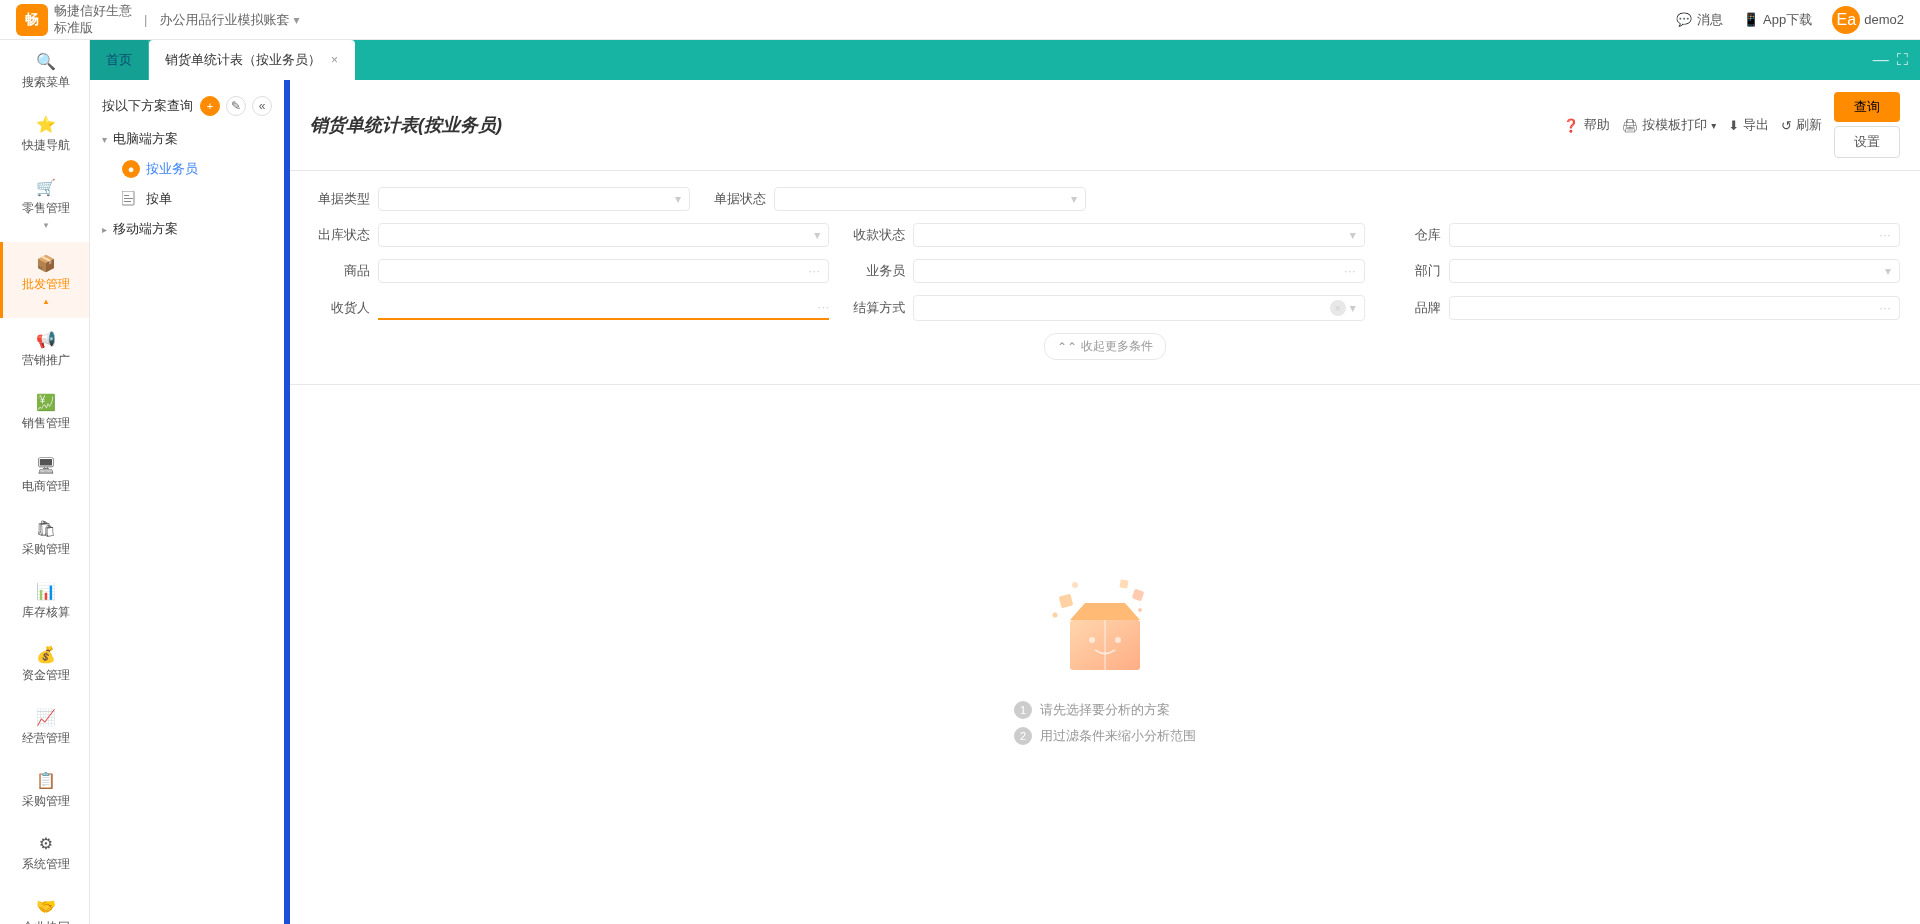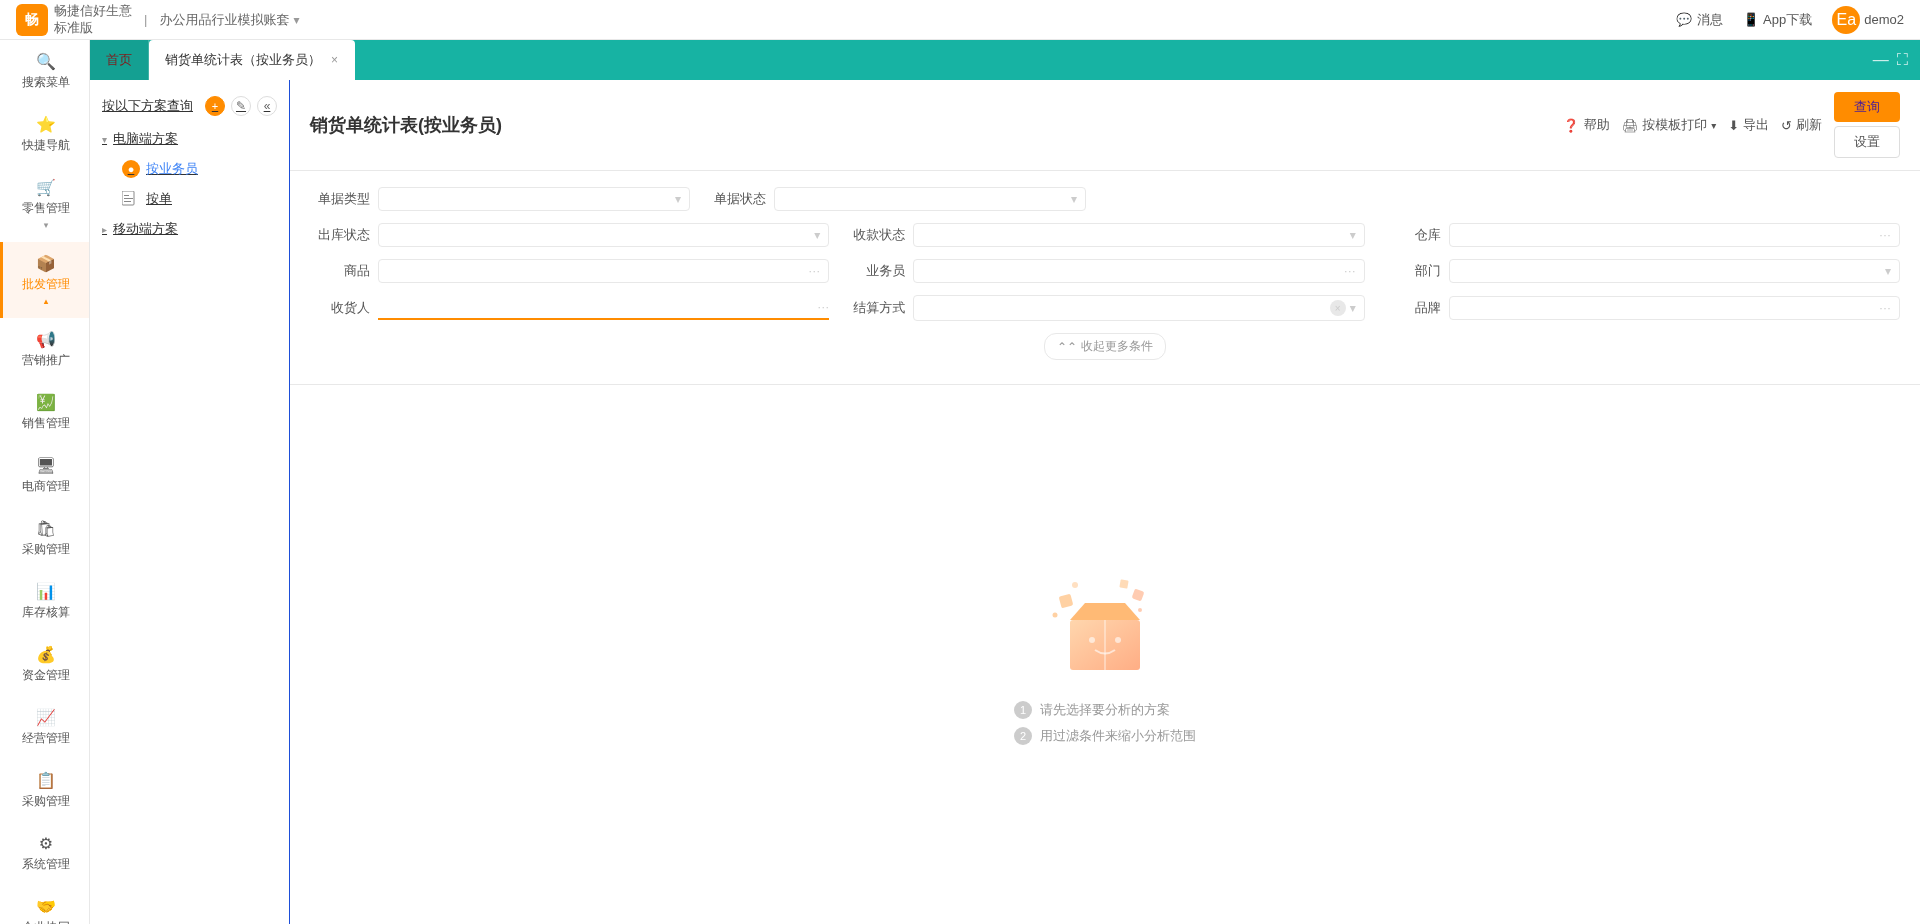"首页" .tab.home { color: #7f1d1d -> #0c4a6e }
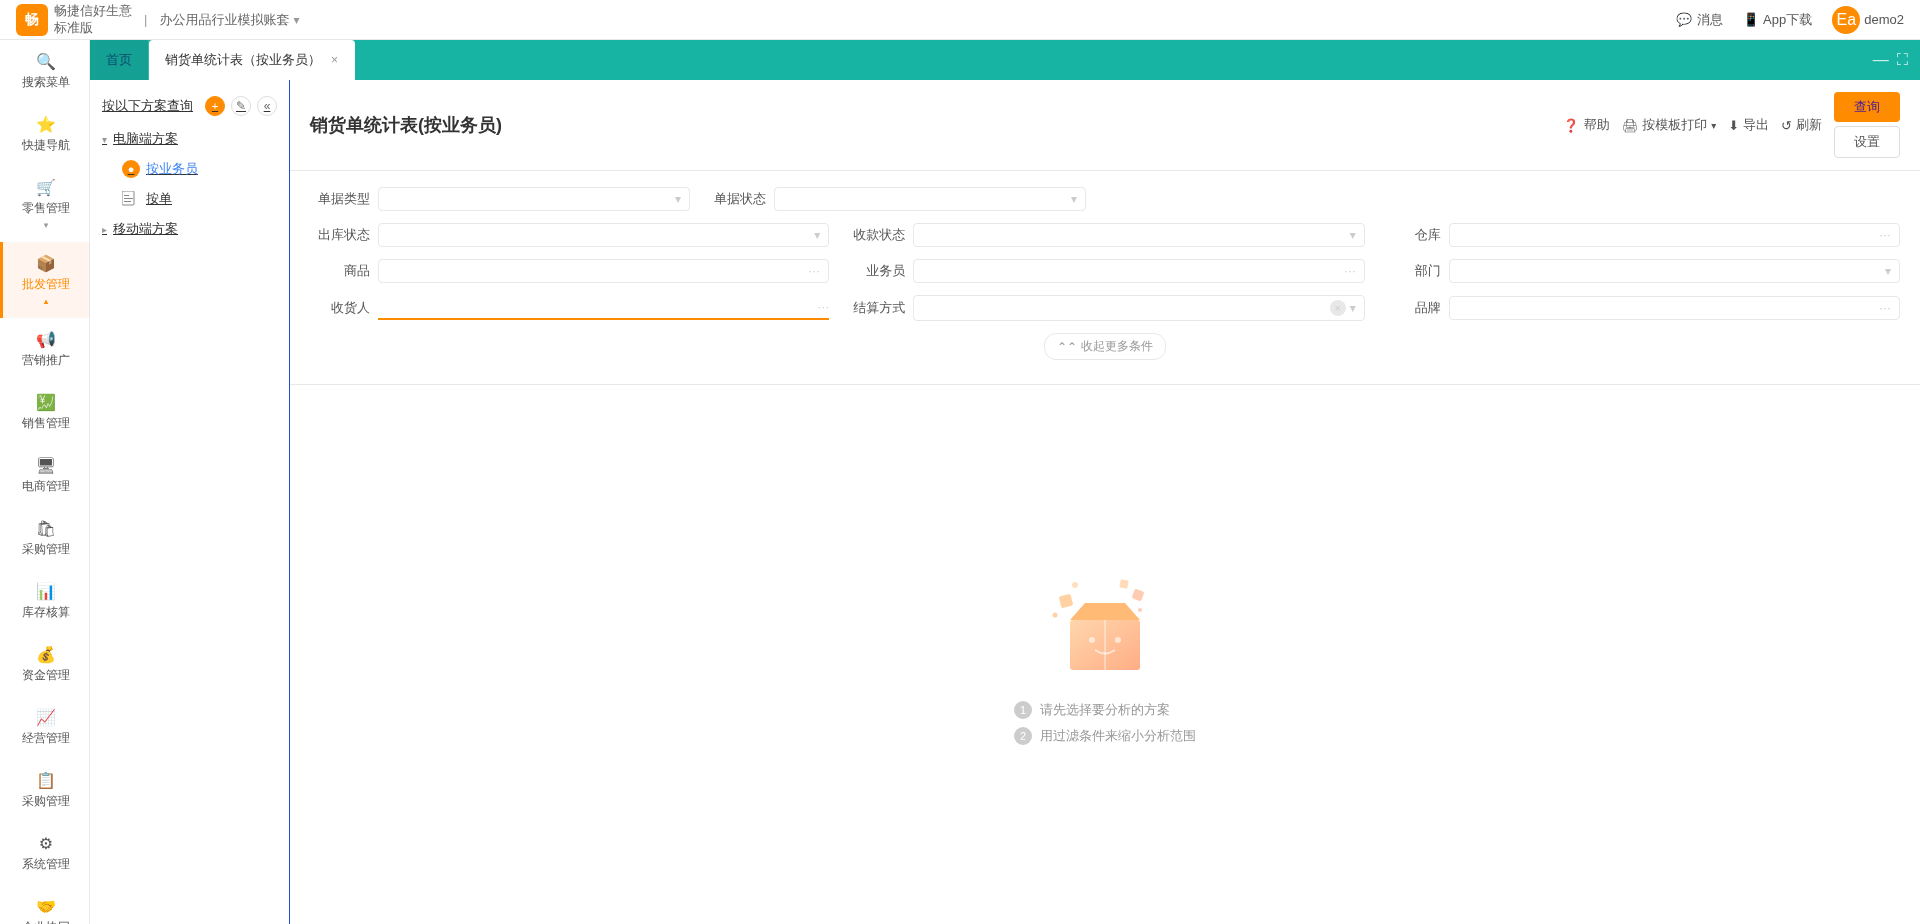"按以下方案查询" .left-panel { border-right: 1px solid #1d4ed8 -> 6px solid #1d4ed8; text-decoration: underline -> none }
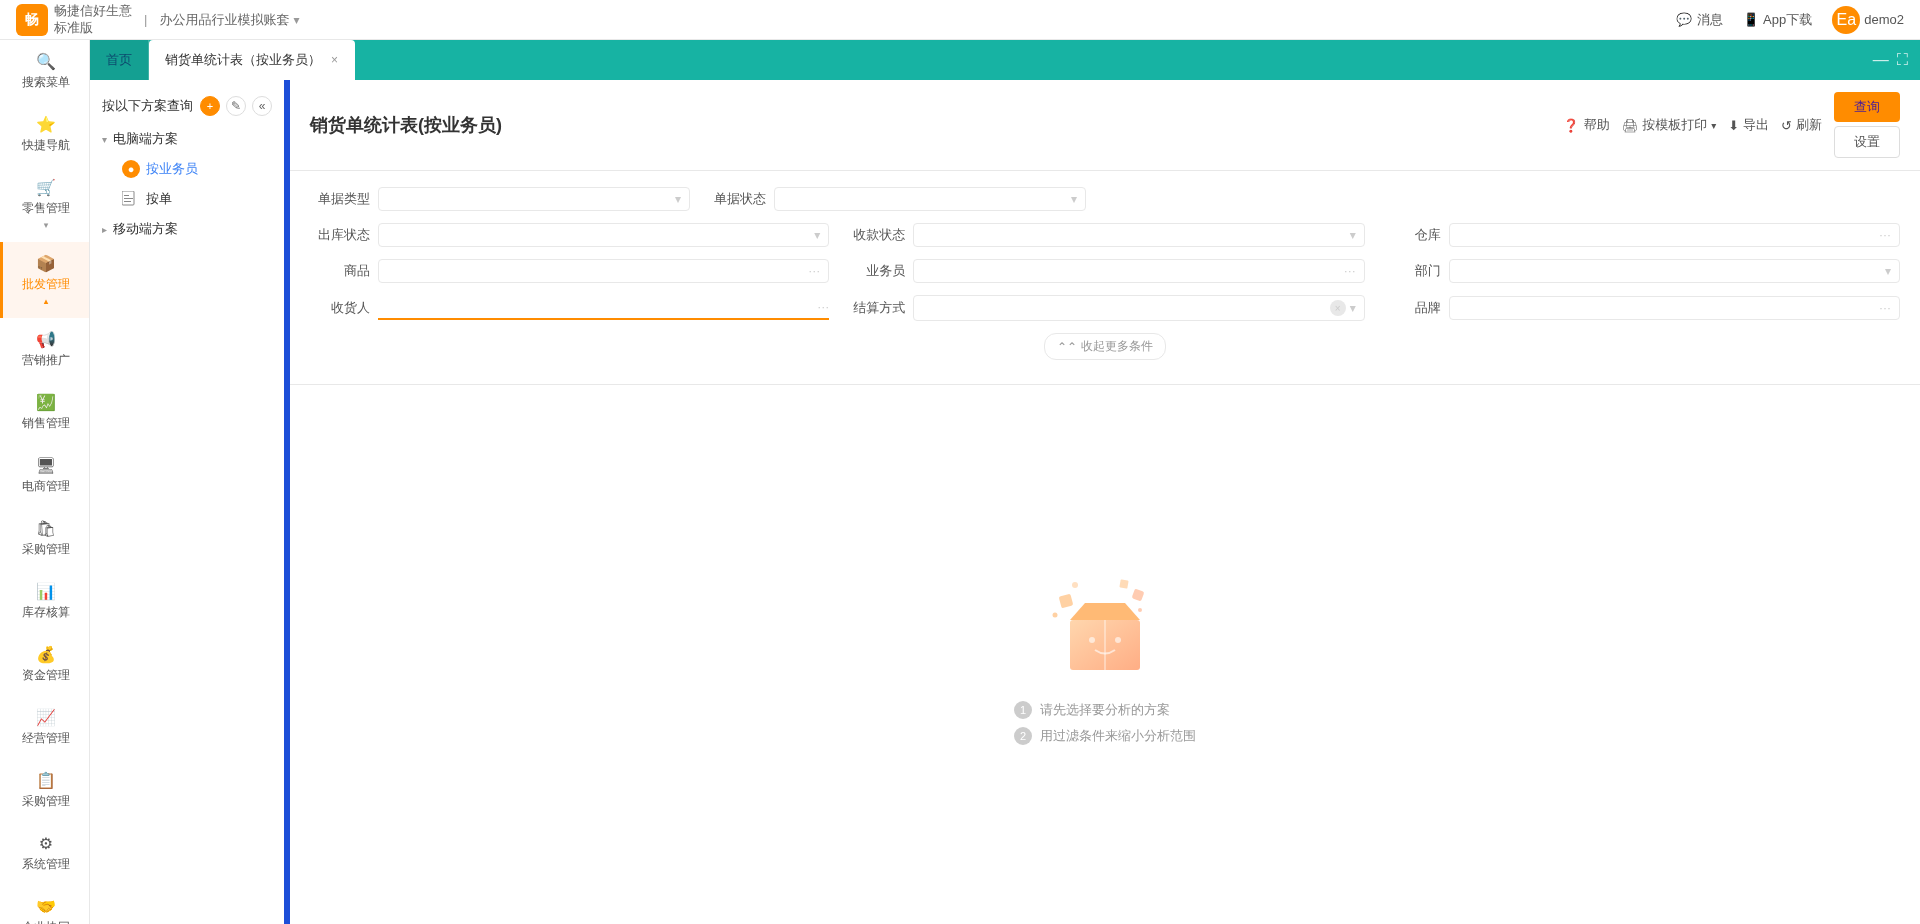"查询" .query-btn { color: #4c1d95 -> #000000 }
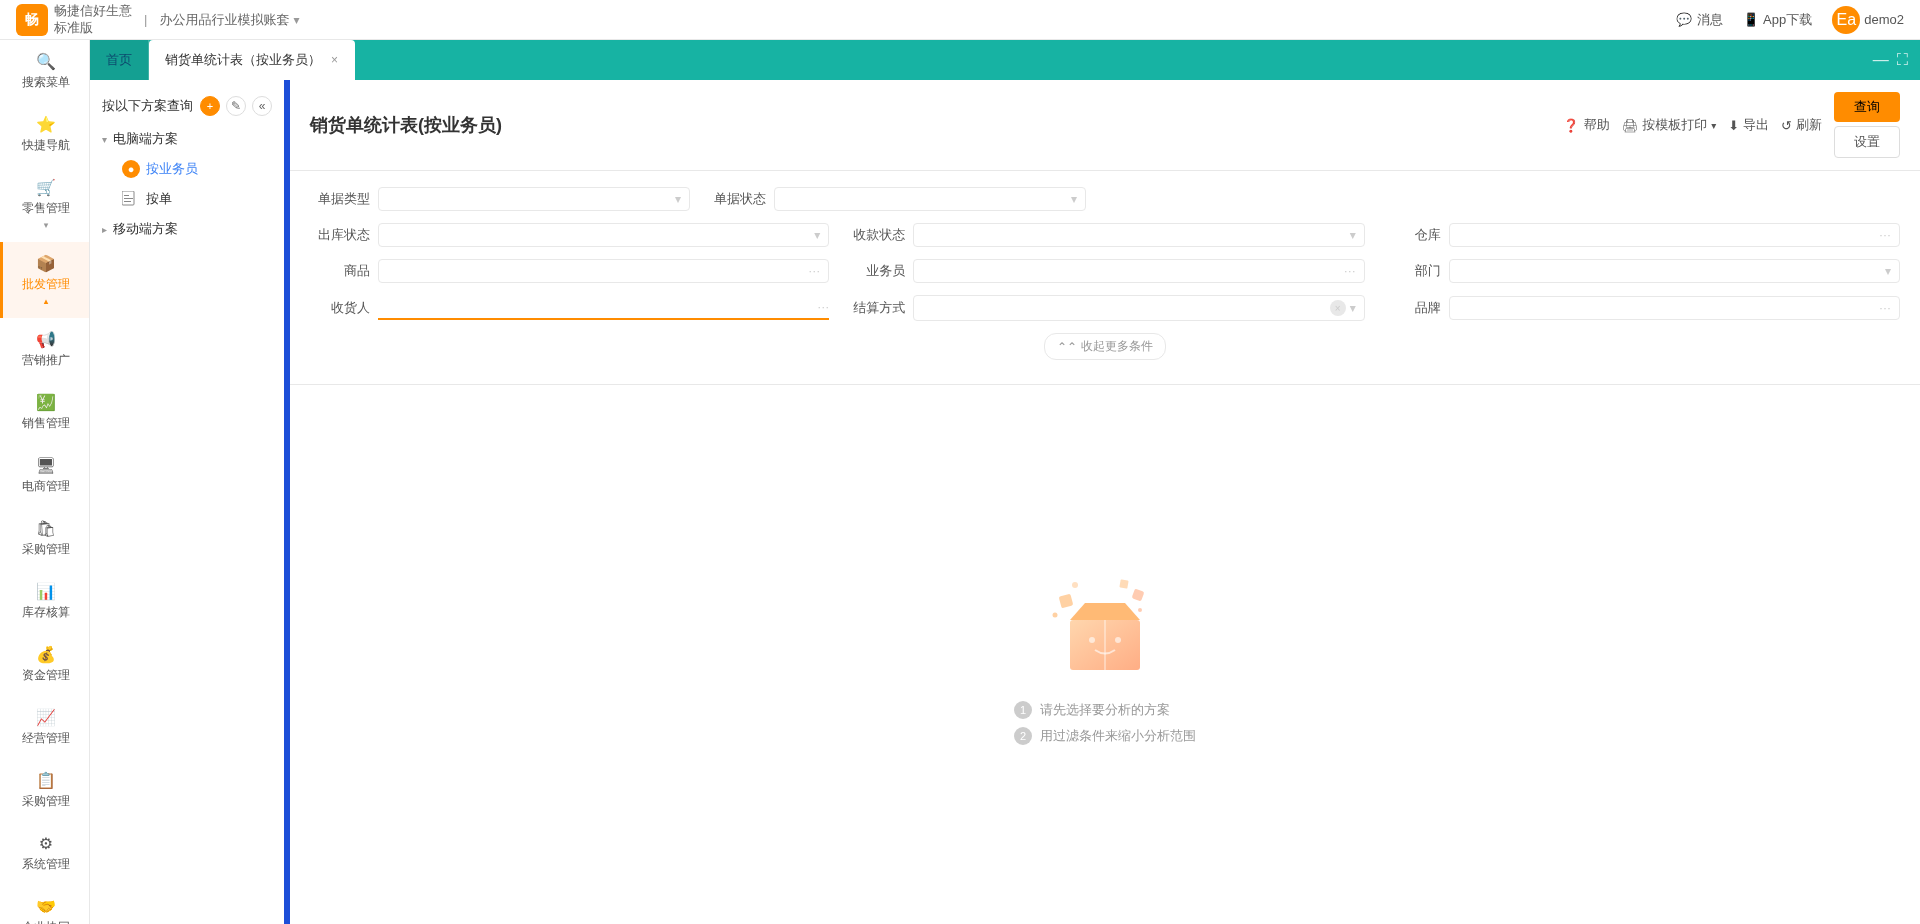"销货单统计表(按业务员)" .page-title { font-style: none -> italic }
